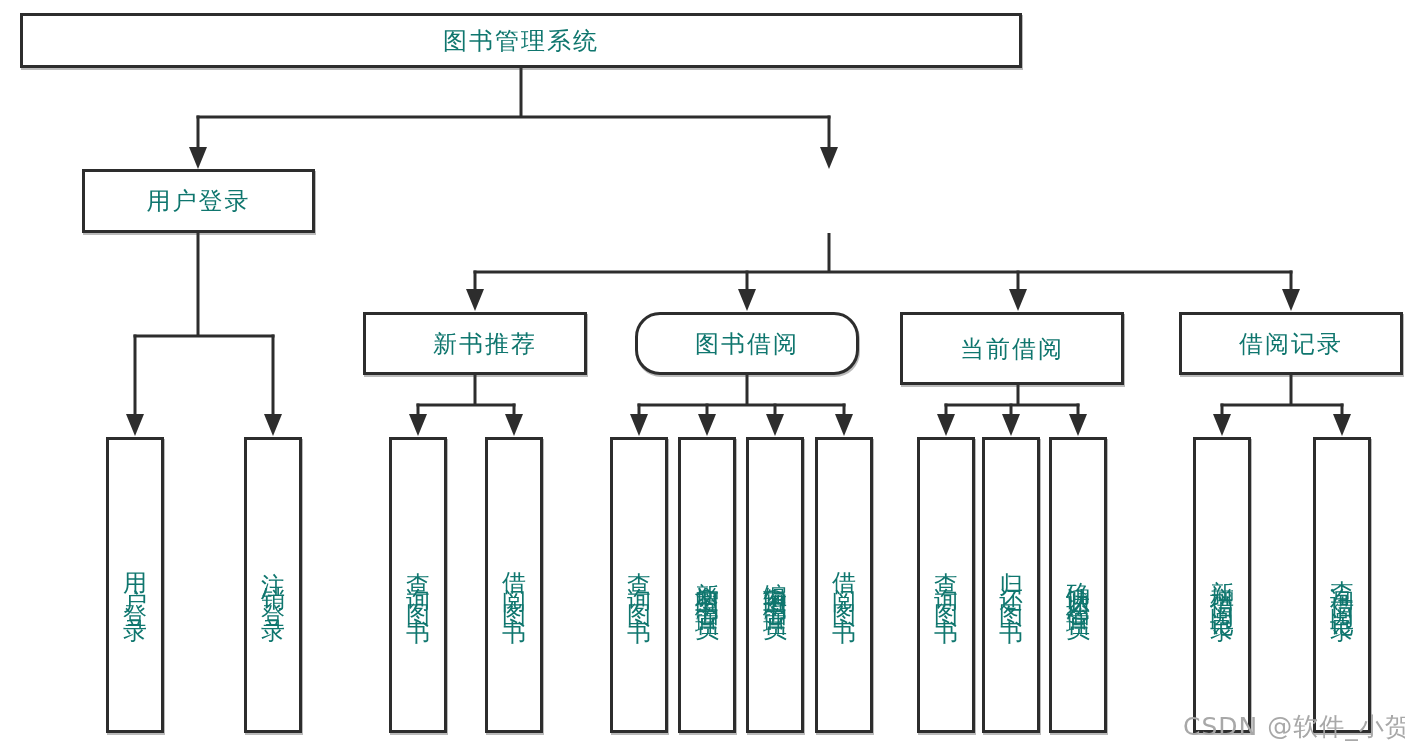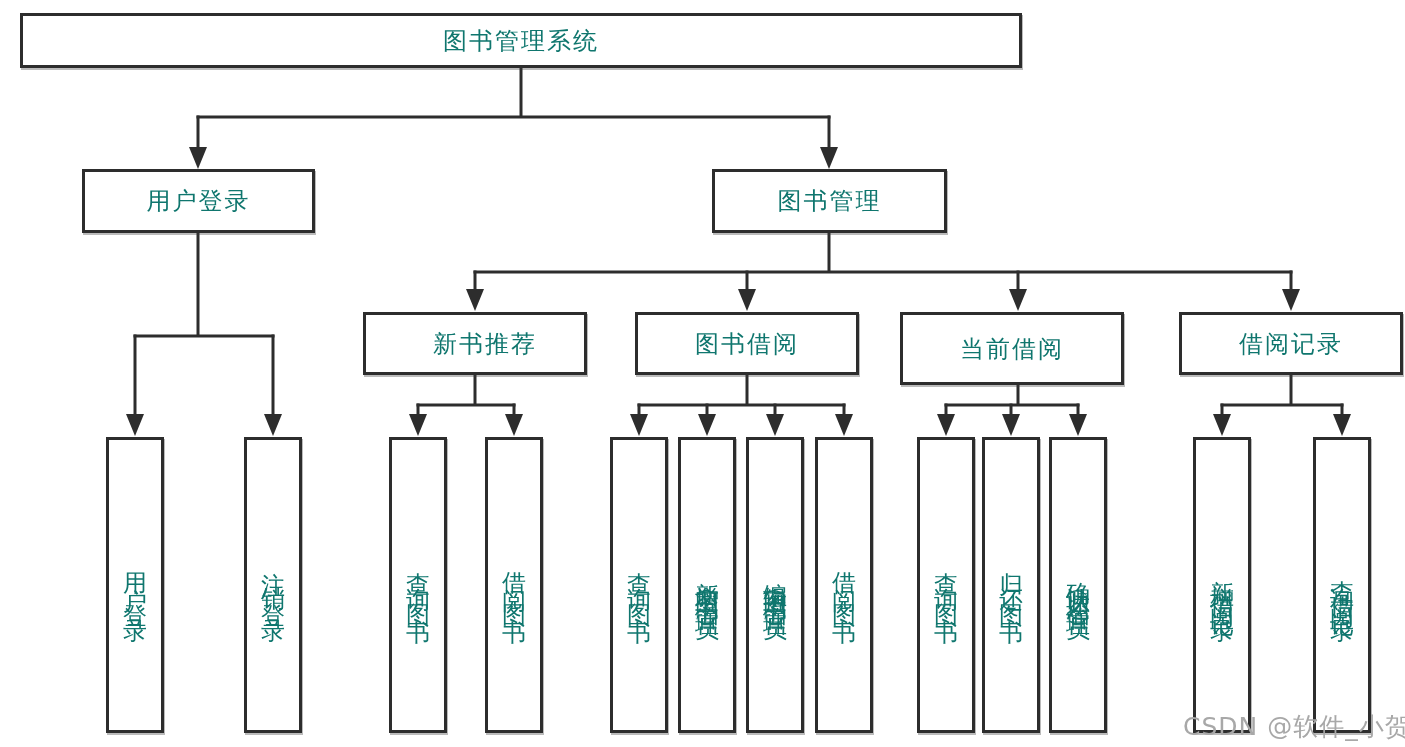"图书管理" div.box { html: <div> <span>图书管理</span> </div> -> none }
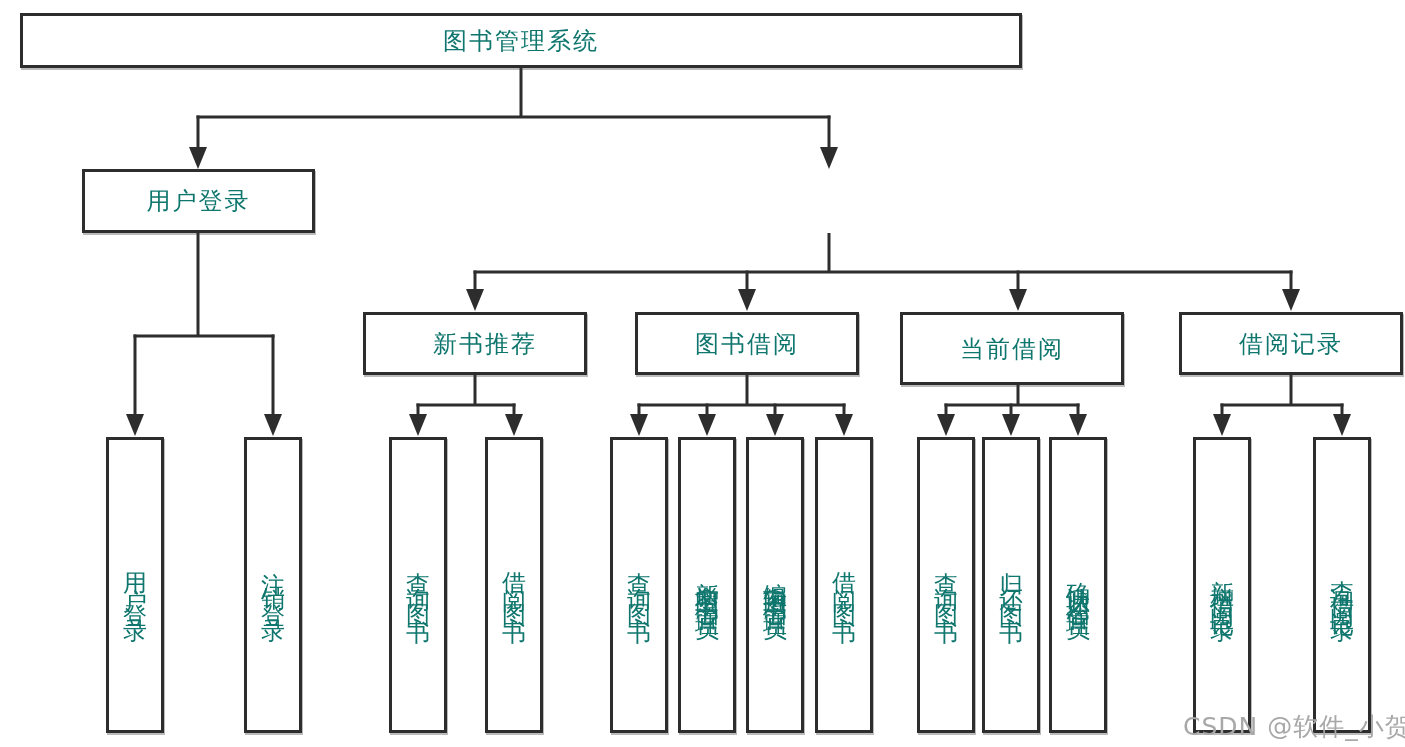"图书借阅" .n-l3b { border-radius: none -> 25px }
